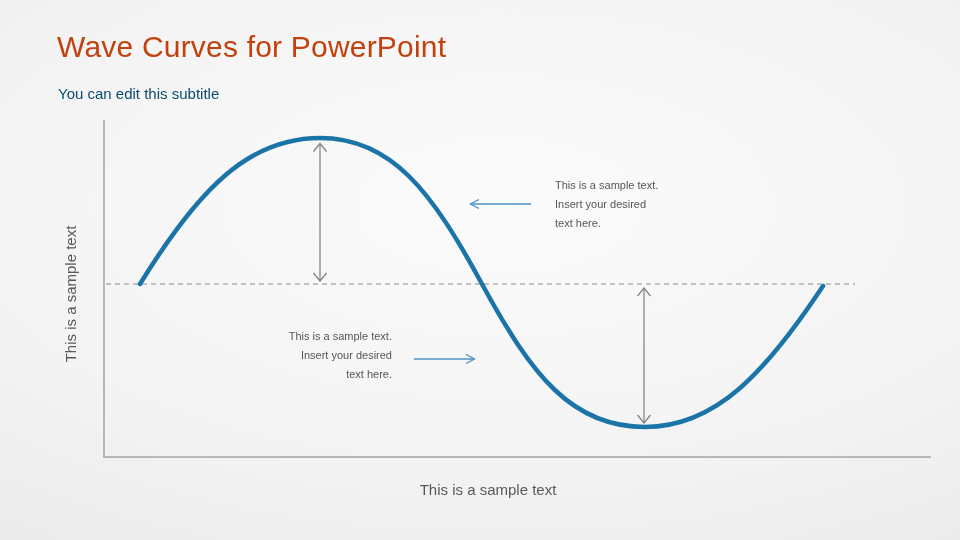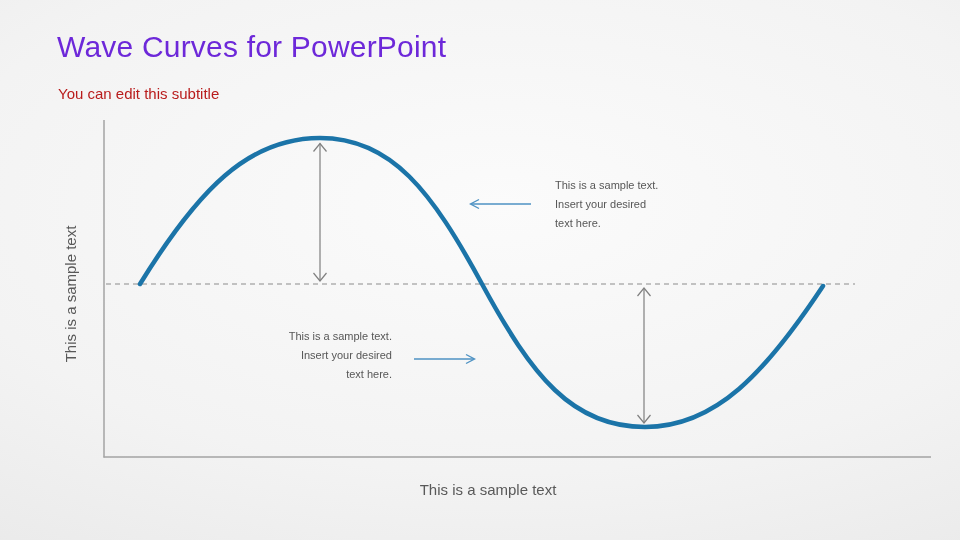"Wave Curves for PowerPoint" .title { color: #6d28d9 -> #c2410c }
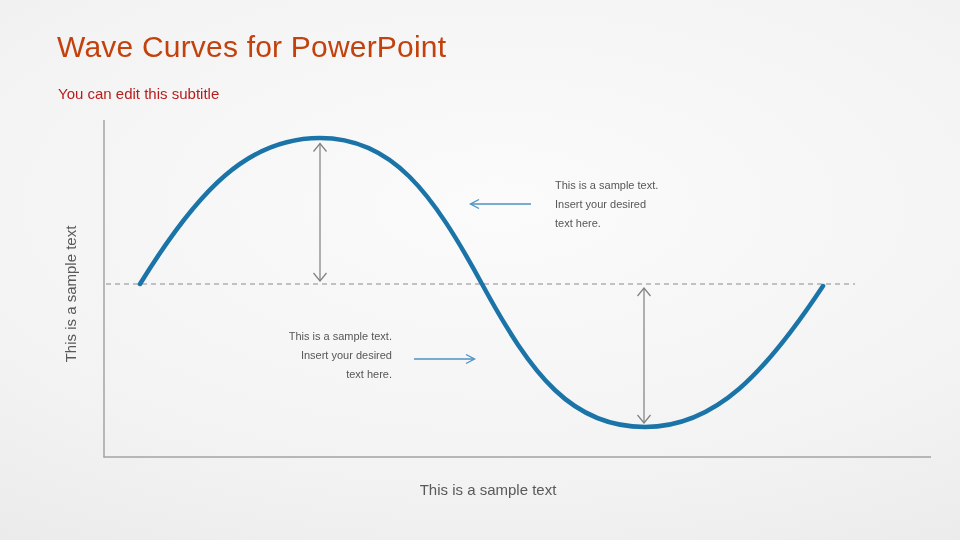"You can edit this subtitle" .subtitle { color: #b91c1c -> #0c4a6e }
